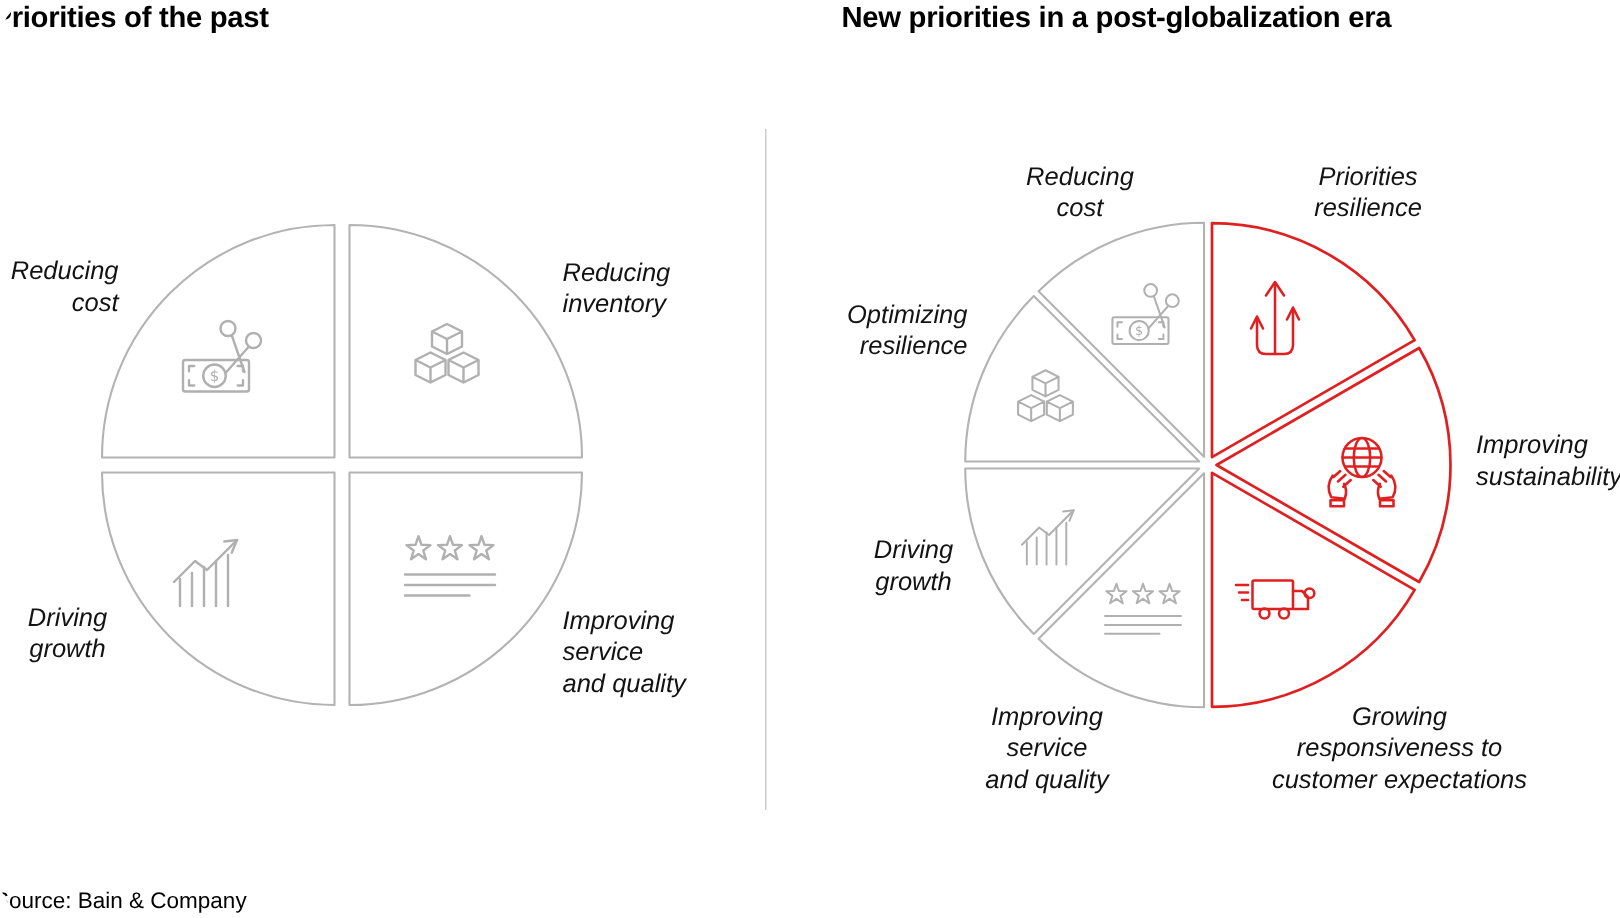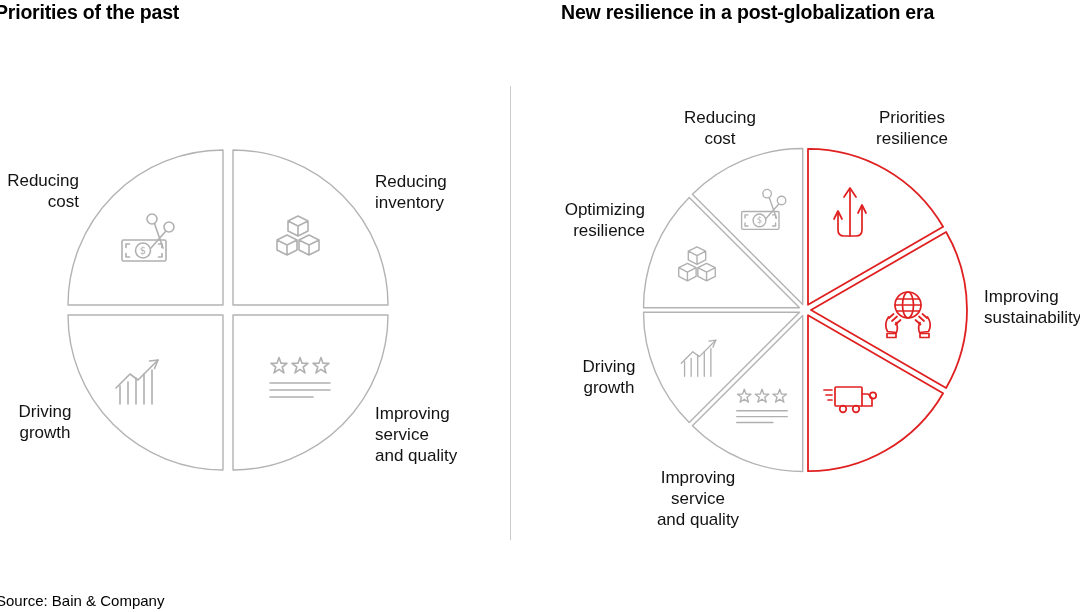"Priorities of the past" .canvas { border-radius: none -> 26px }
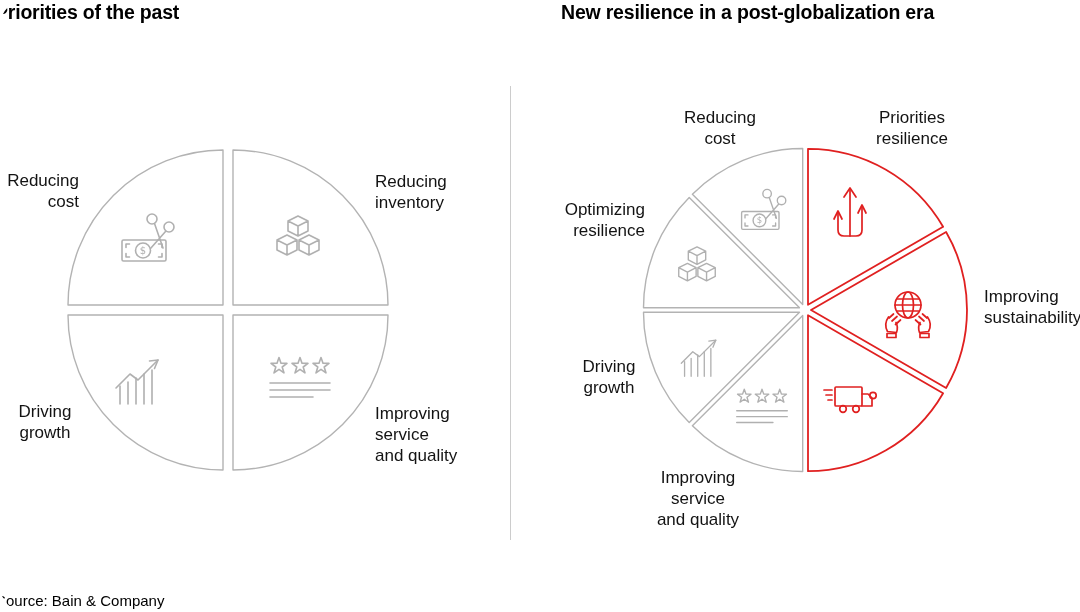"New resilience in a post-globalization" div.title { text: resilience -> priorities }
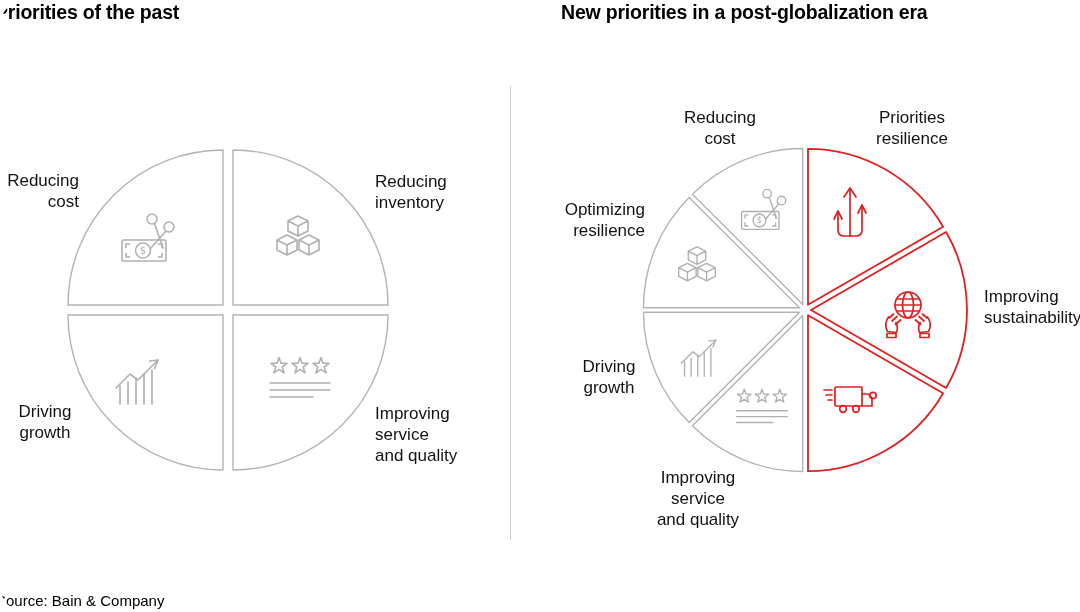"Reducing" .label { font-style: none -> italic }
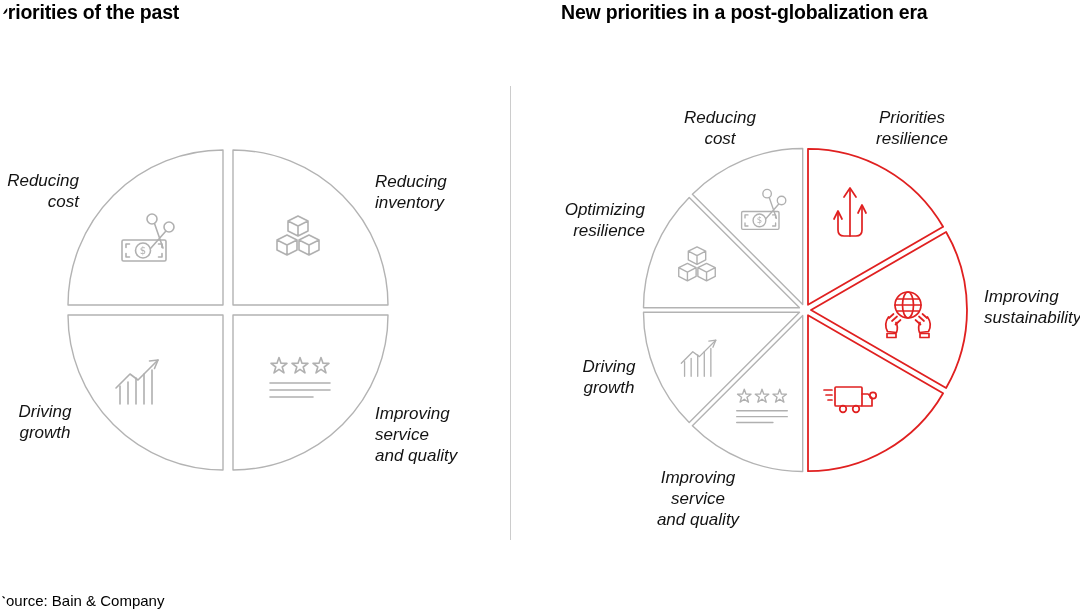"Growing" div.label { html: none -> <div>Growing responsiveness to customer expectations</div> }
